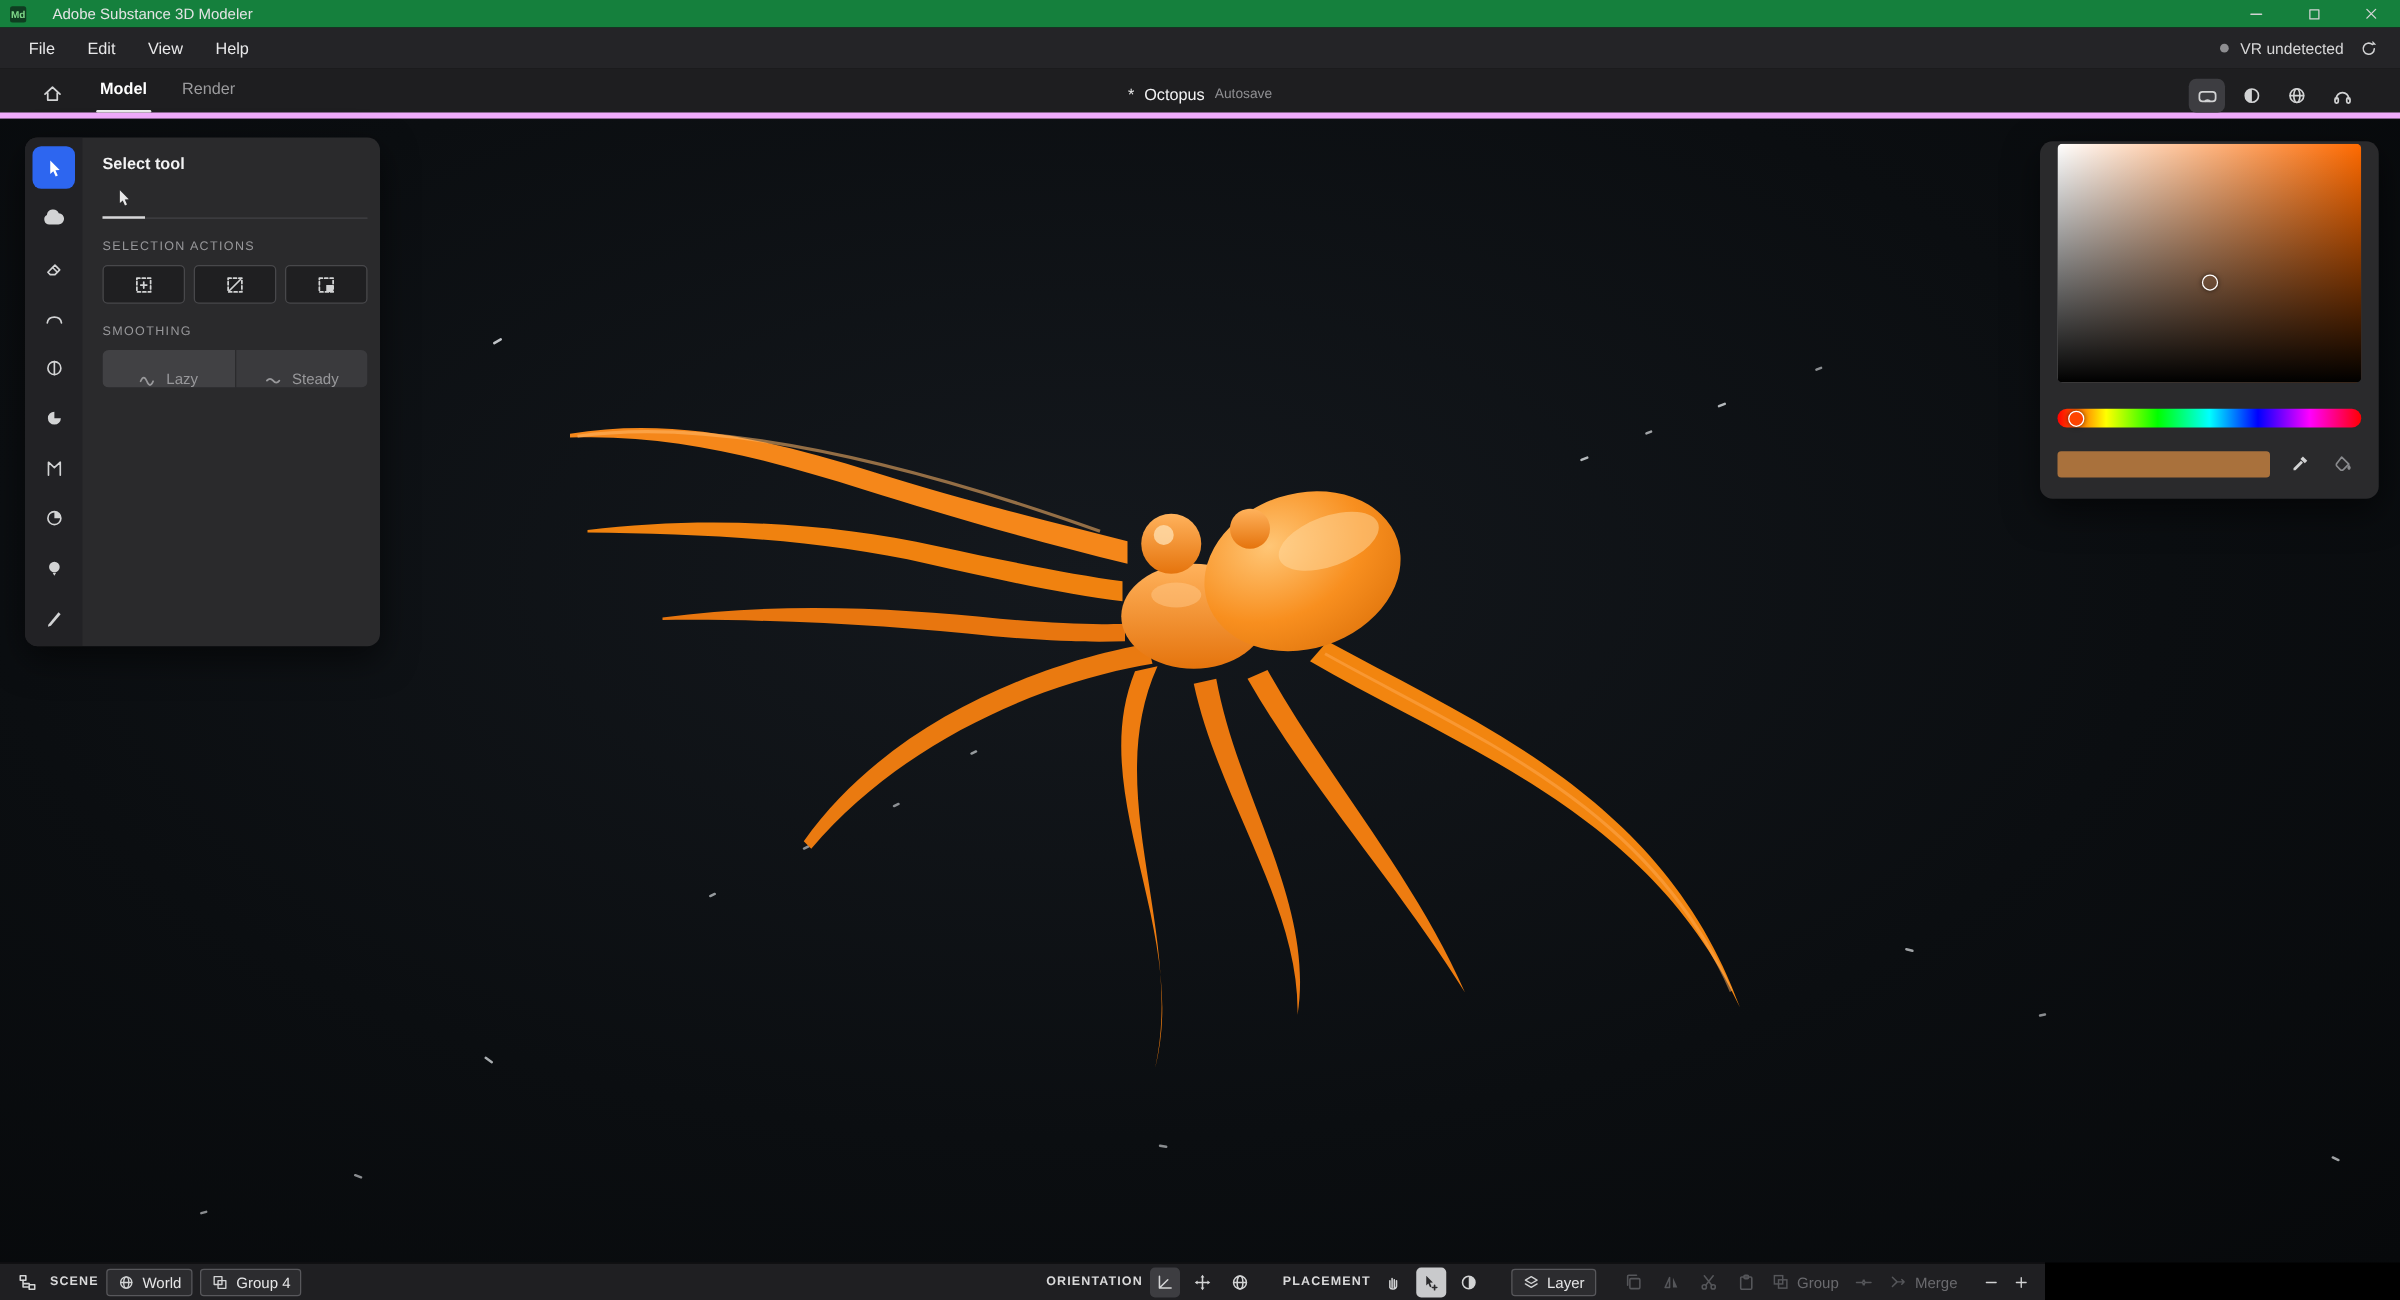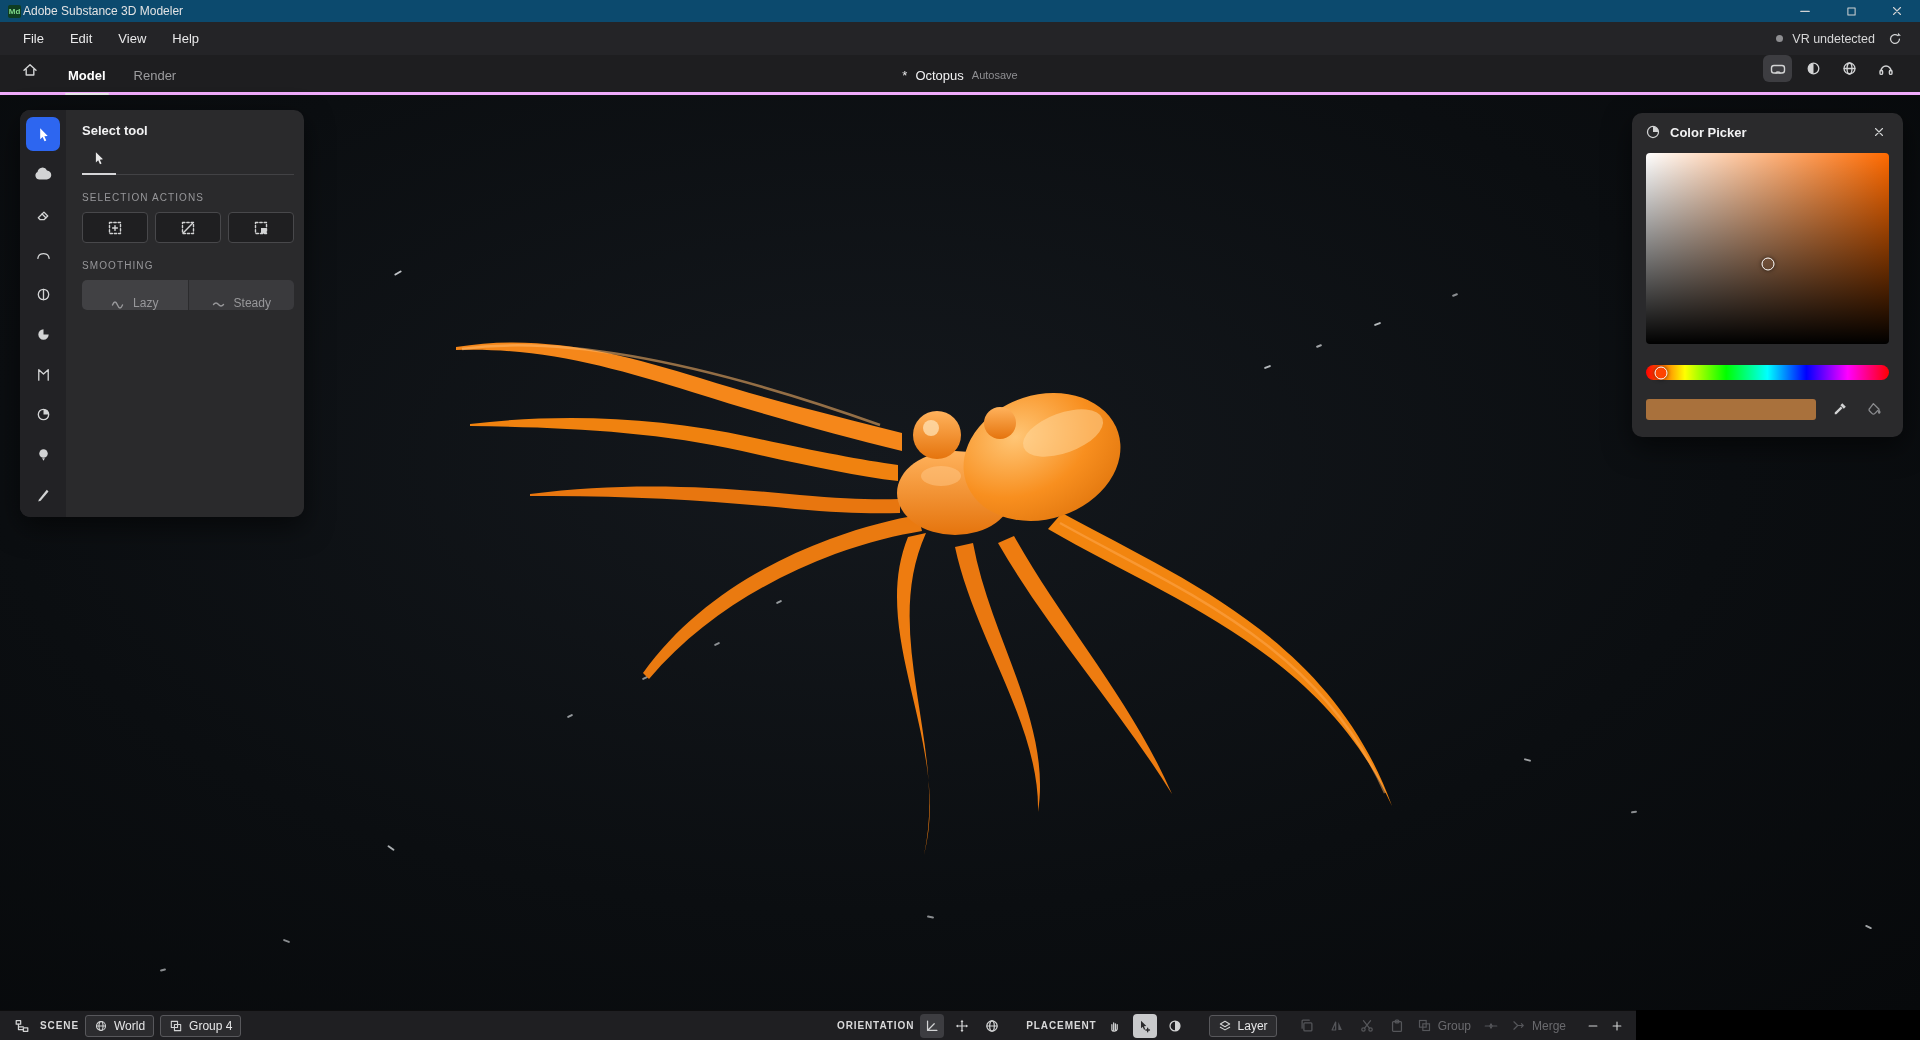"Md" .titlebar { background: #0c4a6e -> #15803d; gap: 2px -> 21px }
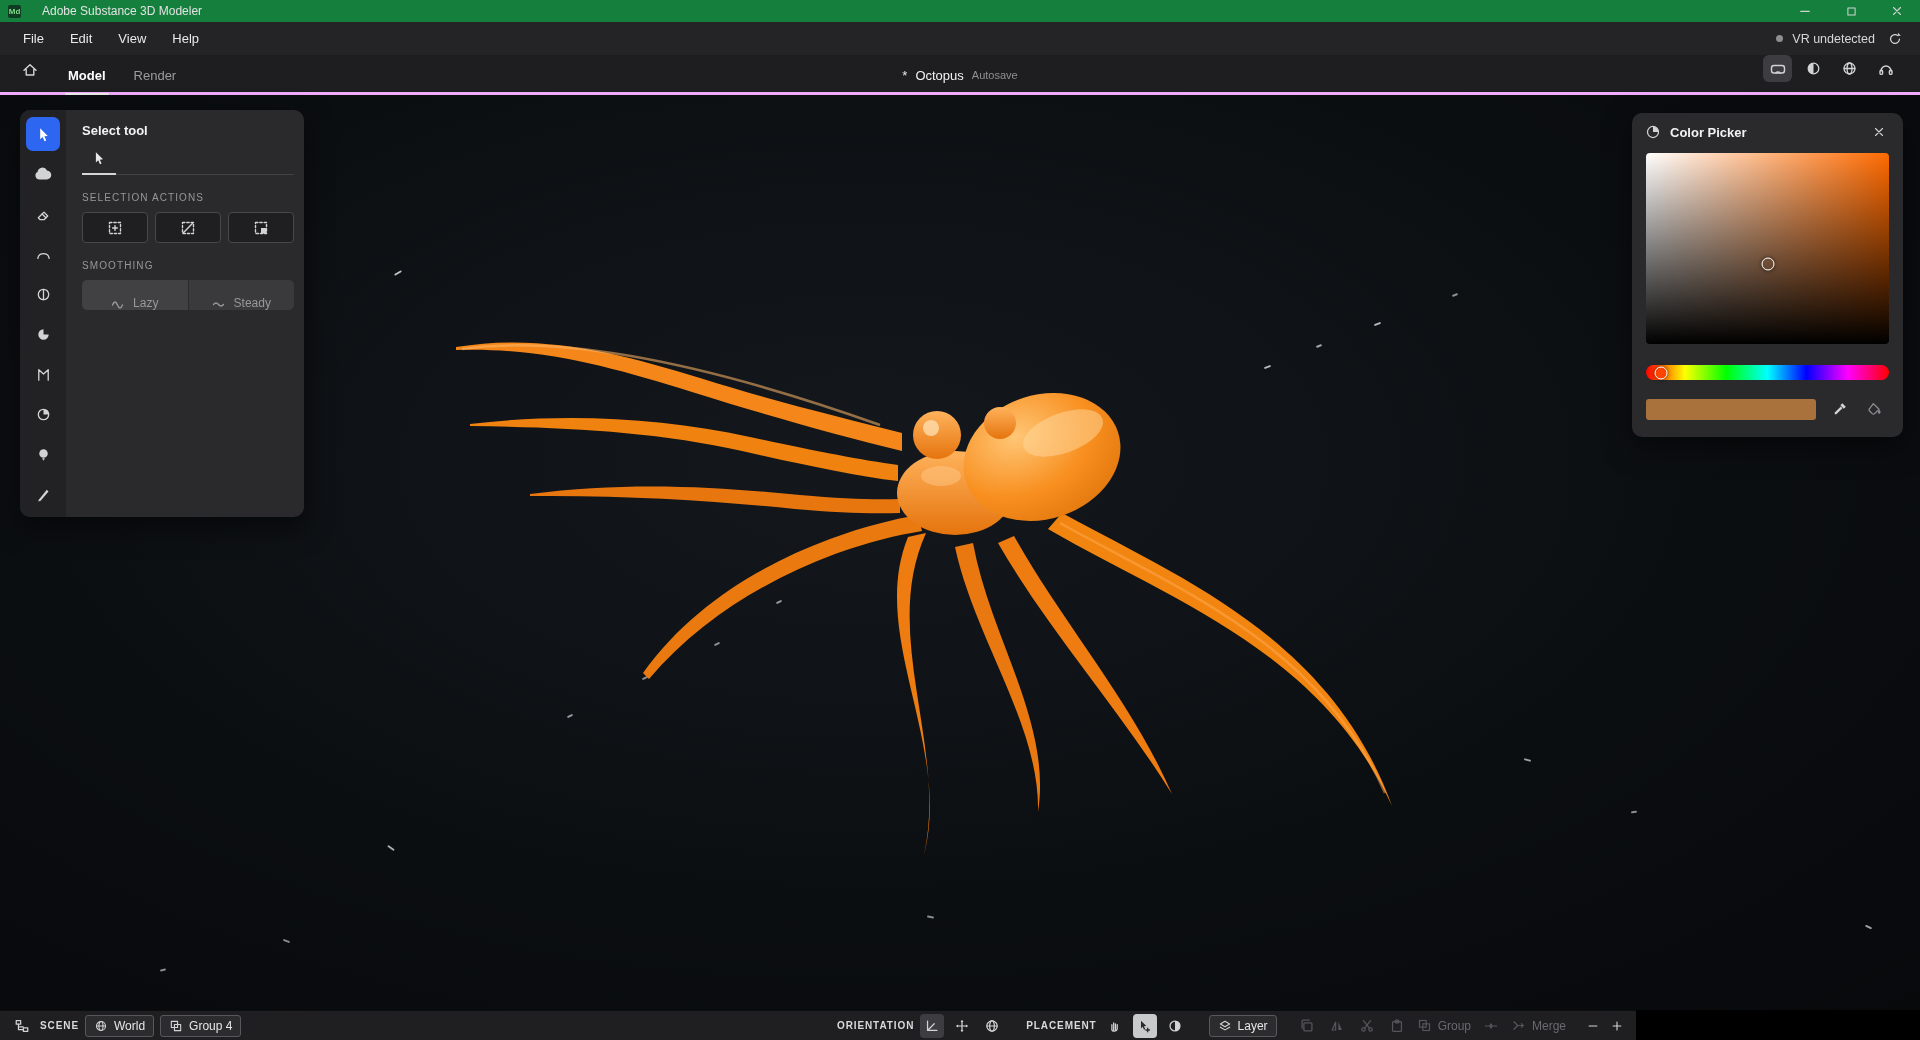"Model" .tabbar { align-items: flex-start -> flex-end; border-bottom: 3px solid #f0abfc -> 5px solid #f0abfc; padding: 0 14px -> 0 26px }
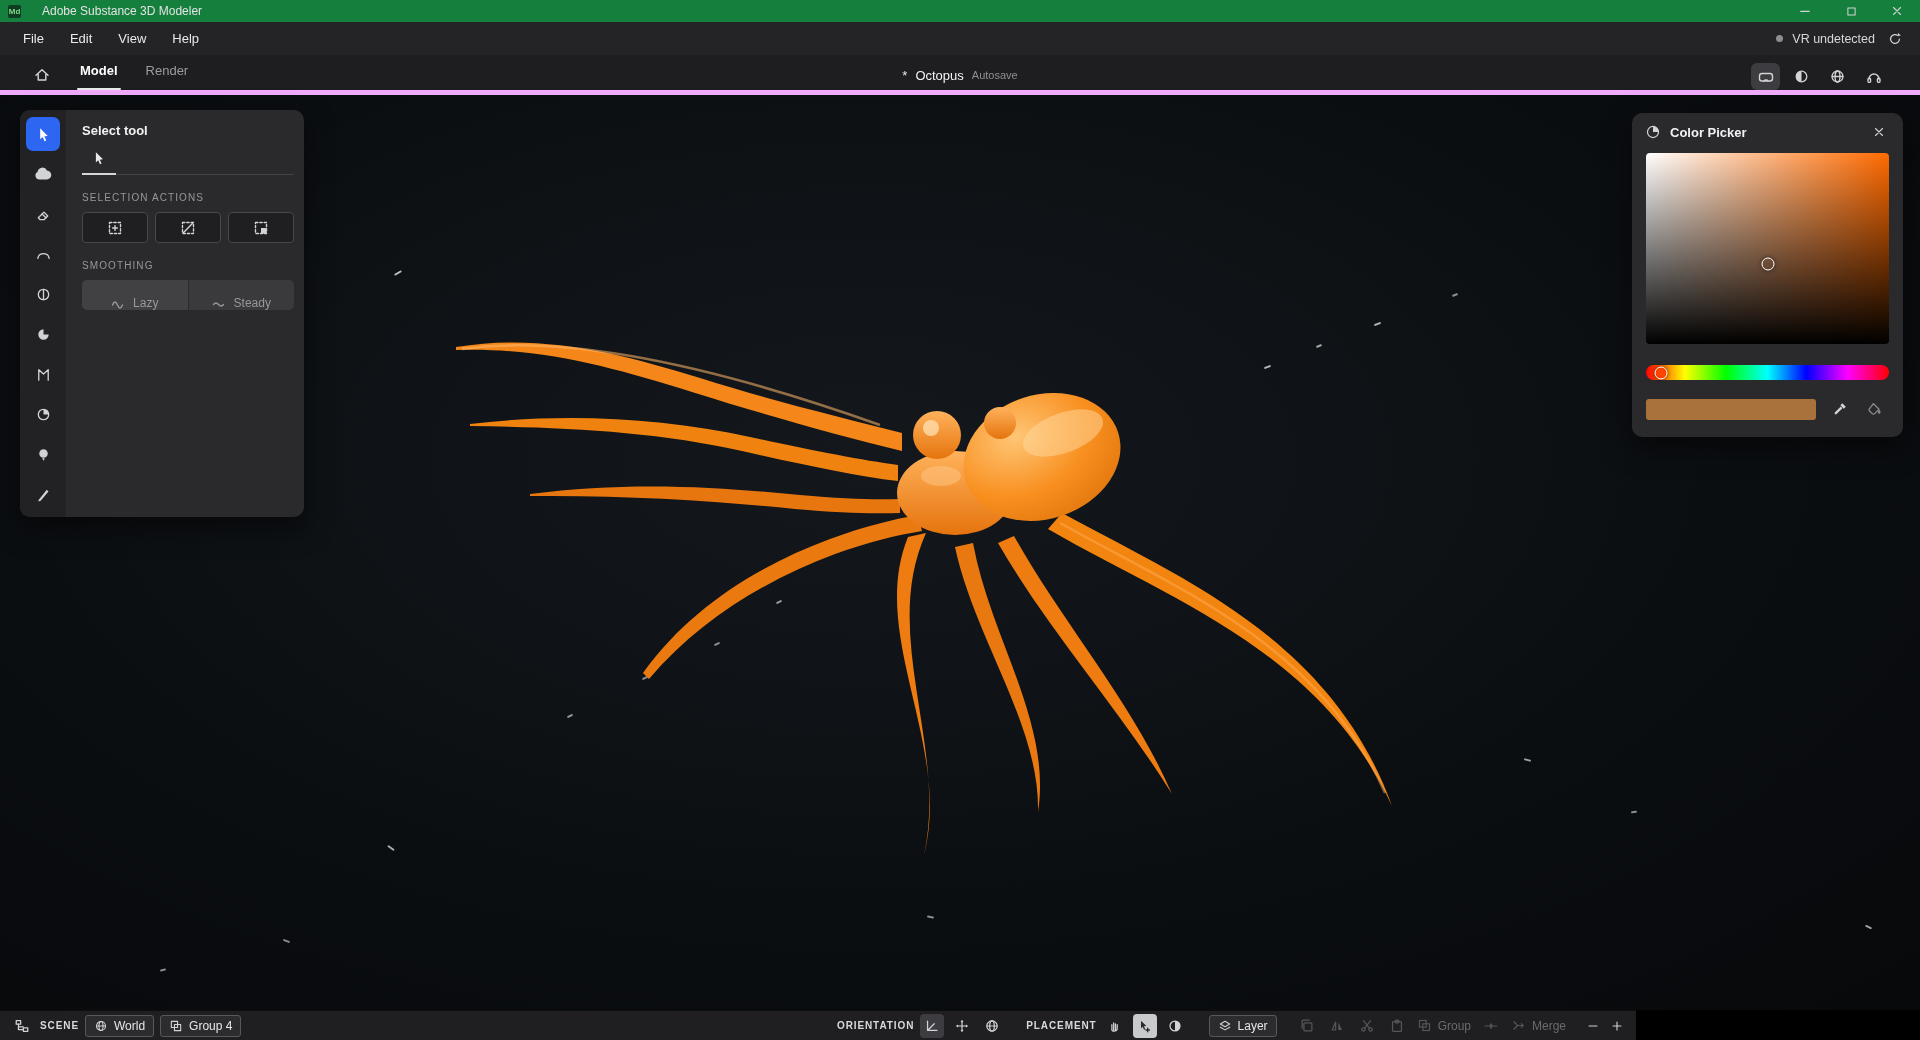"Color Picker" div.cp-header { html: <div> <svg> <circle></circle> <path></path> </svg> <div>Color Picker</div> <div> <svg> <path></path> </svg> </div> </div> -> none }
